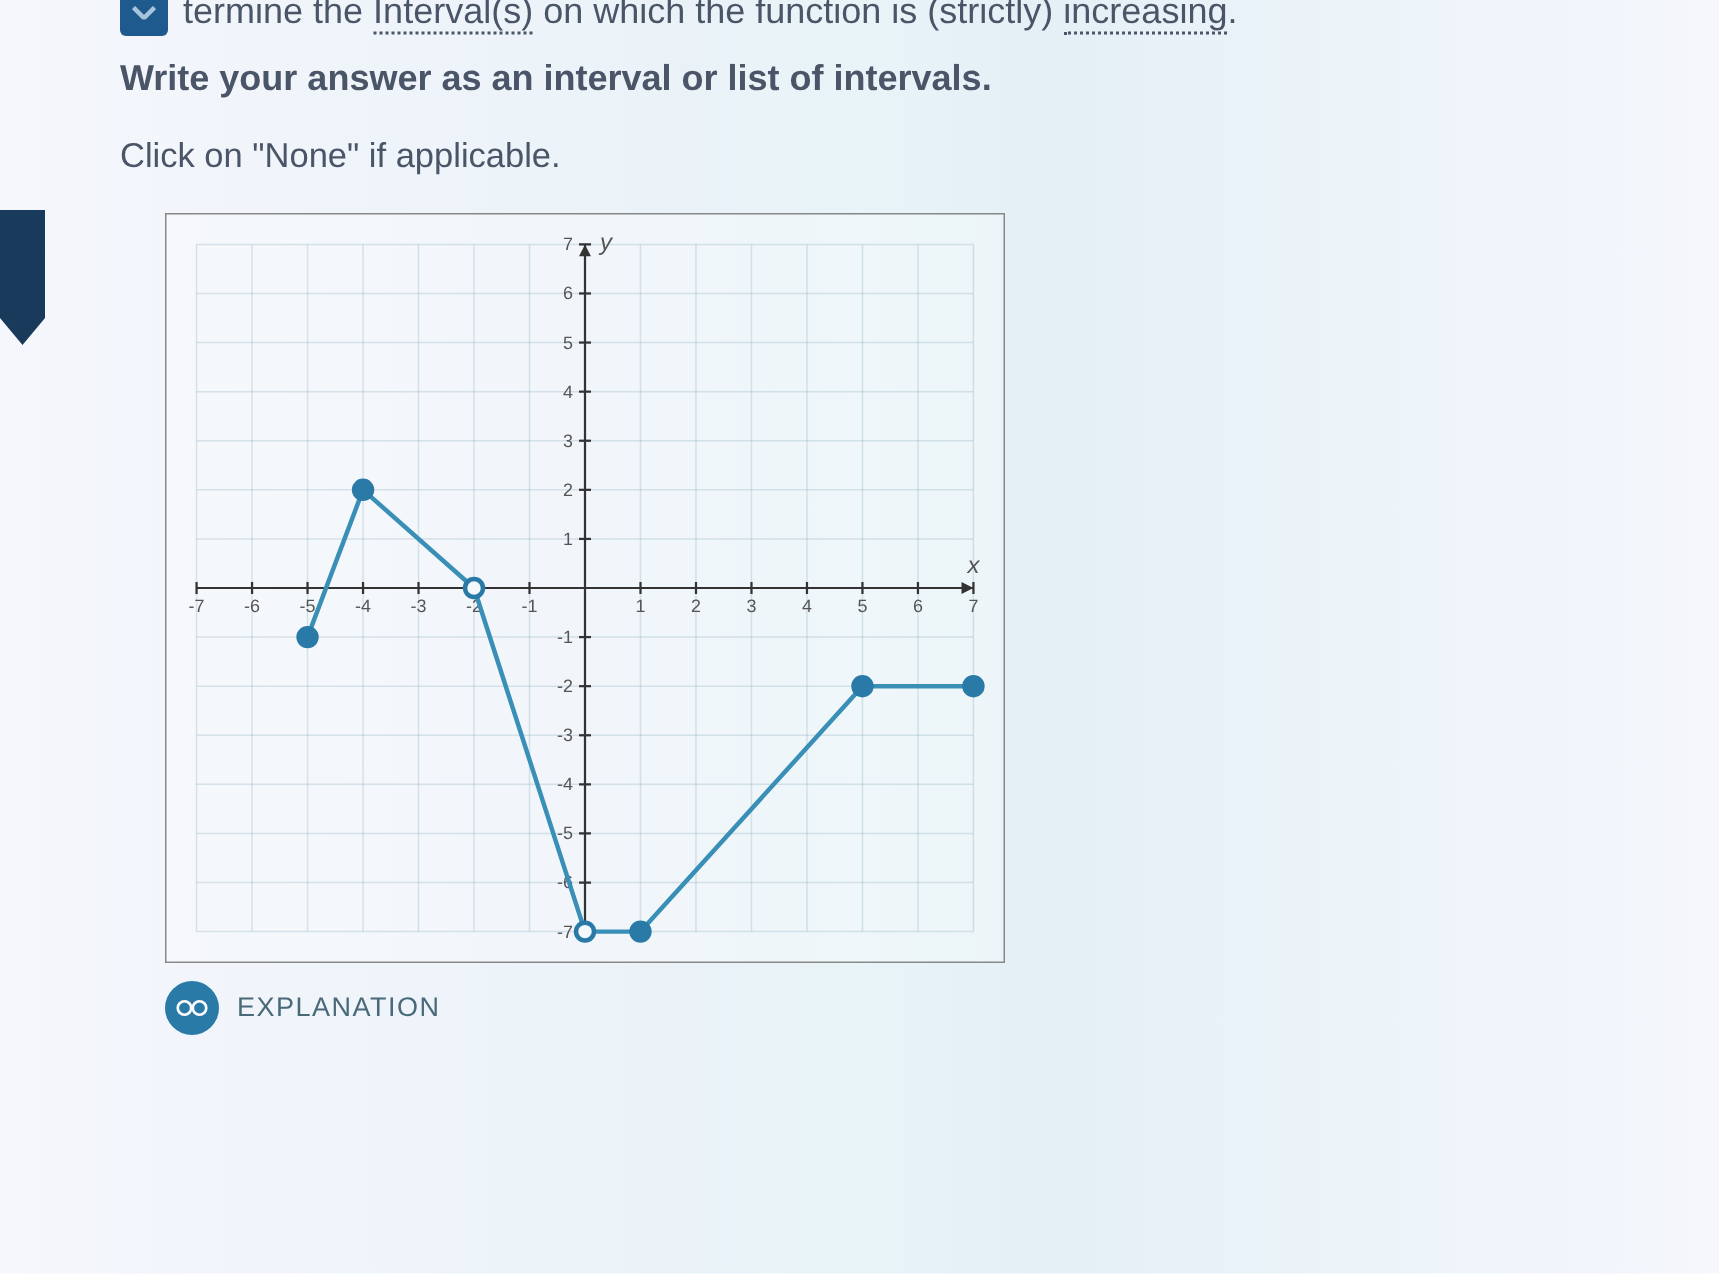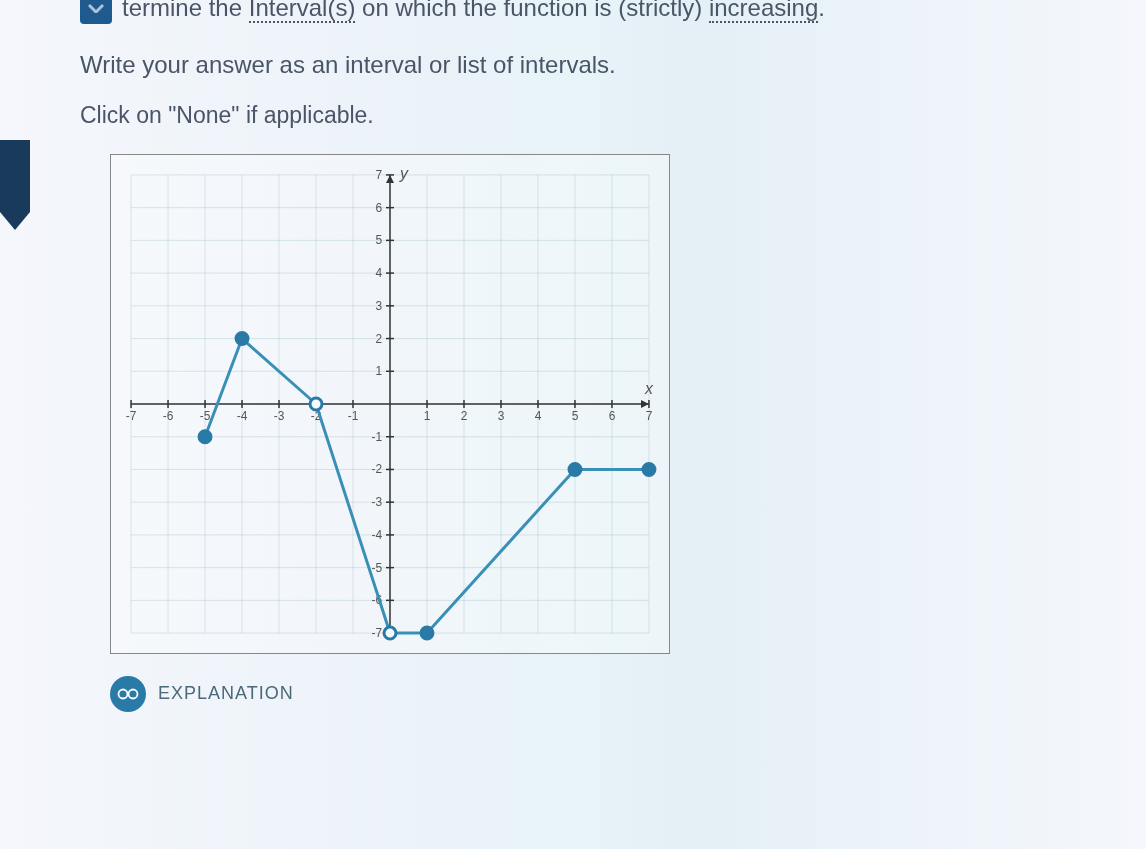"Write your answer as an" .instructions { font-weight: none -> bold; margin-top: 24px -> 12px }
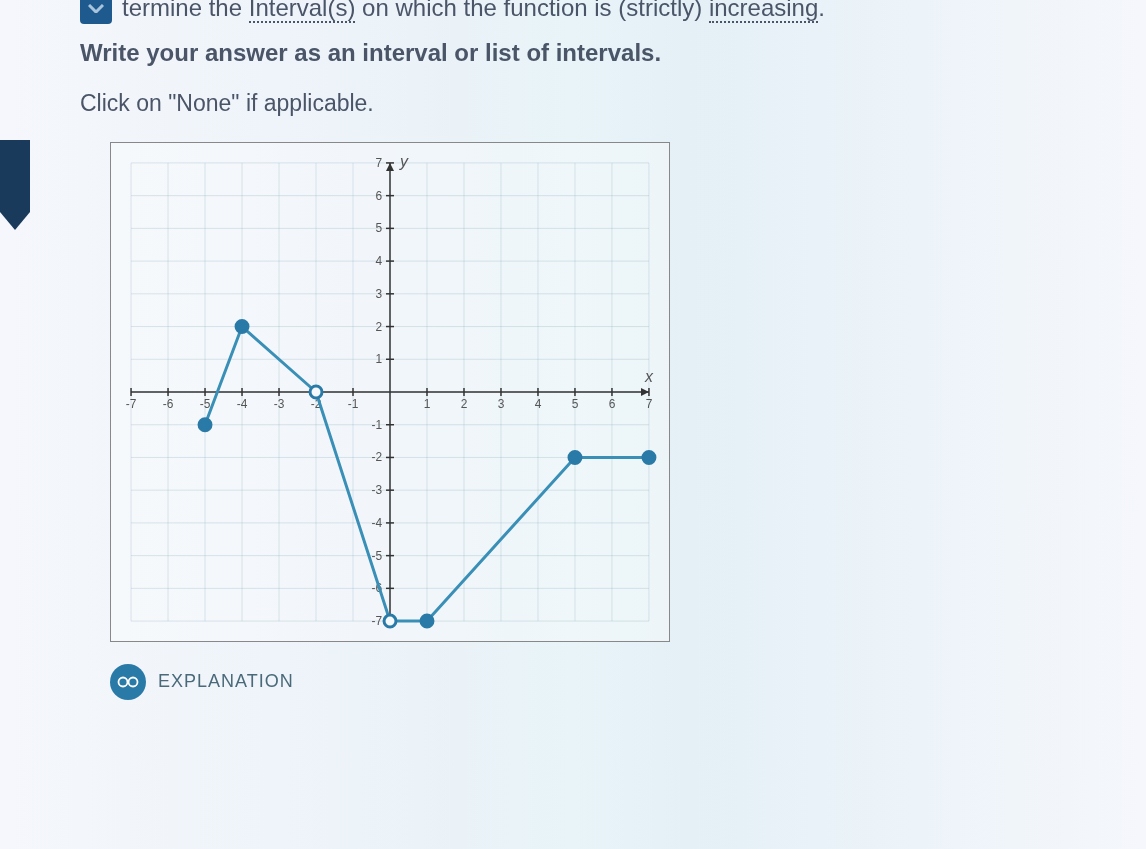"EXPLANATION" .expl-row { margin-top: 22px -> 12px }
